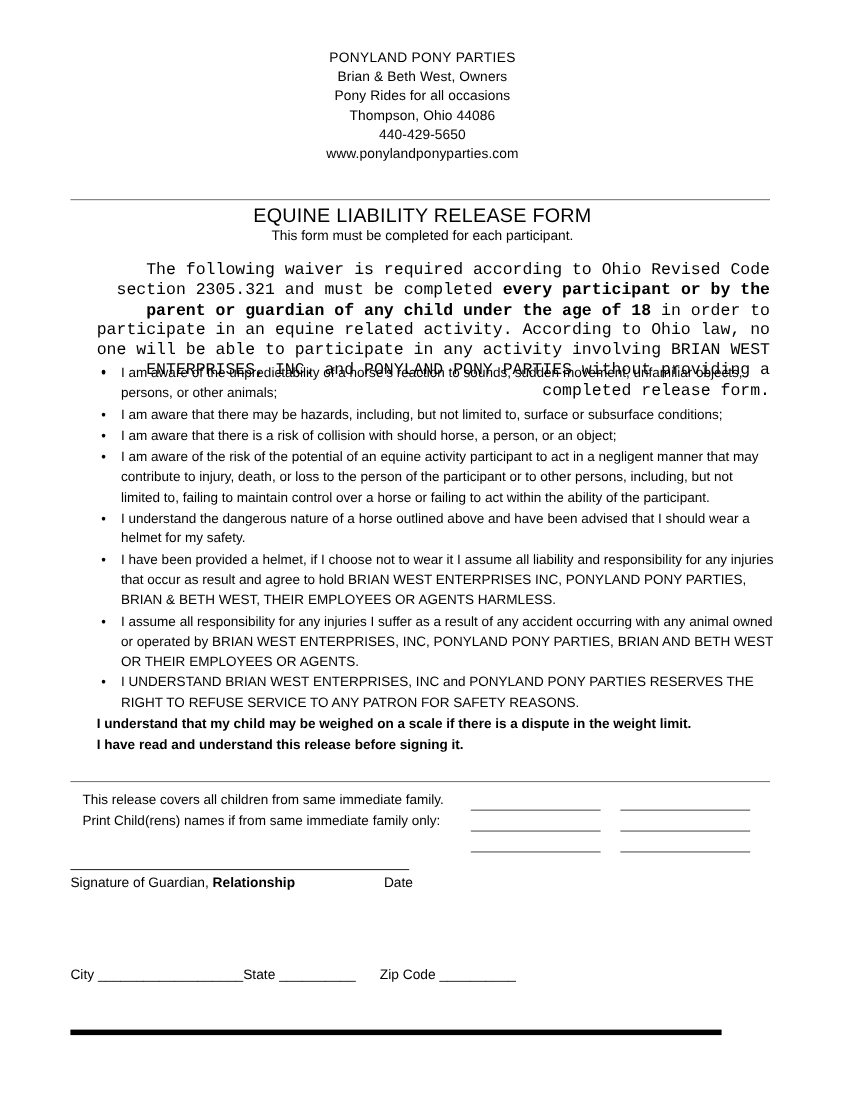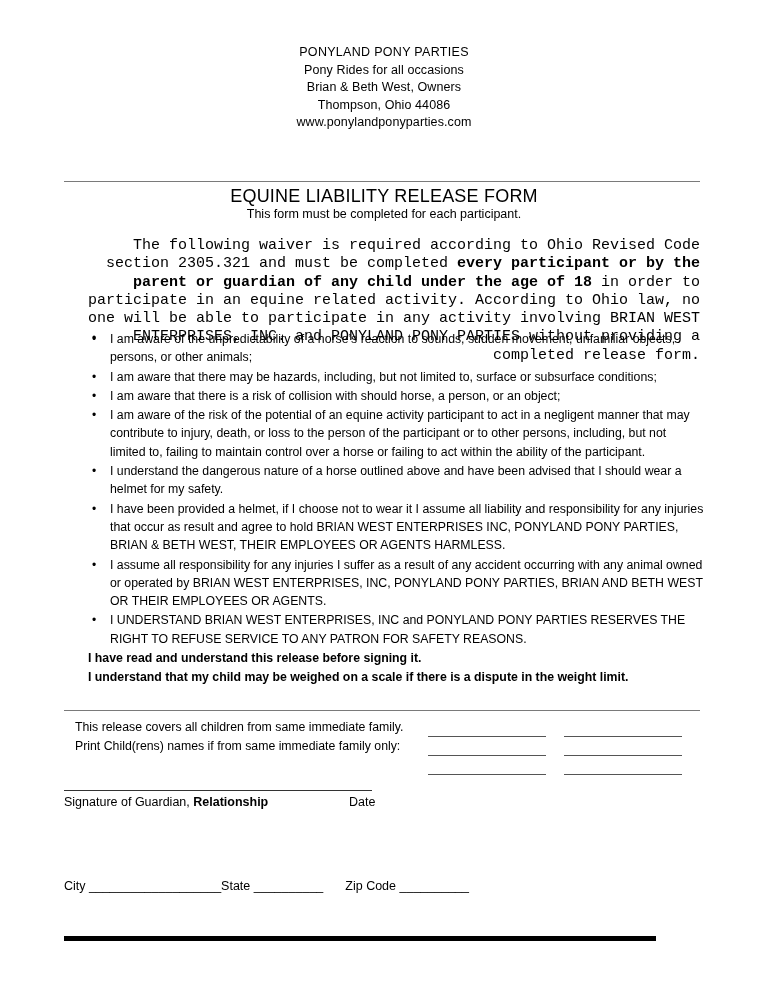"Pony Rides for all occasions" div.line { order: before "Brian & Beth West, Owners" -> after "Brian & Beth West, Owners" }
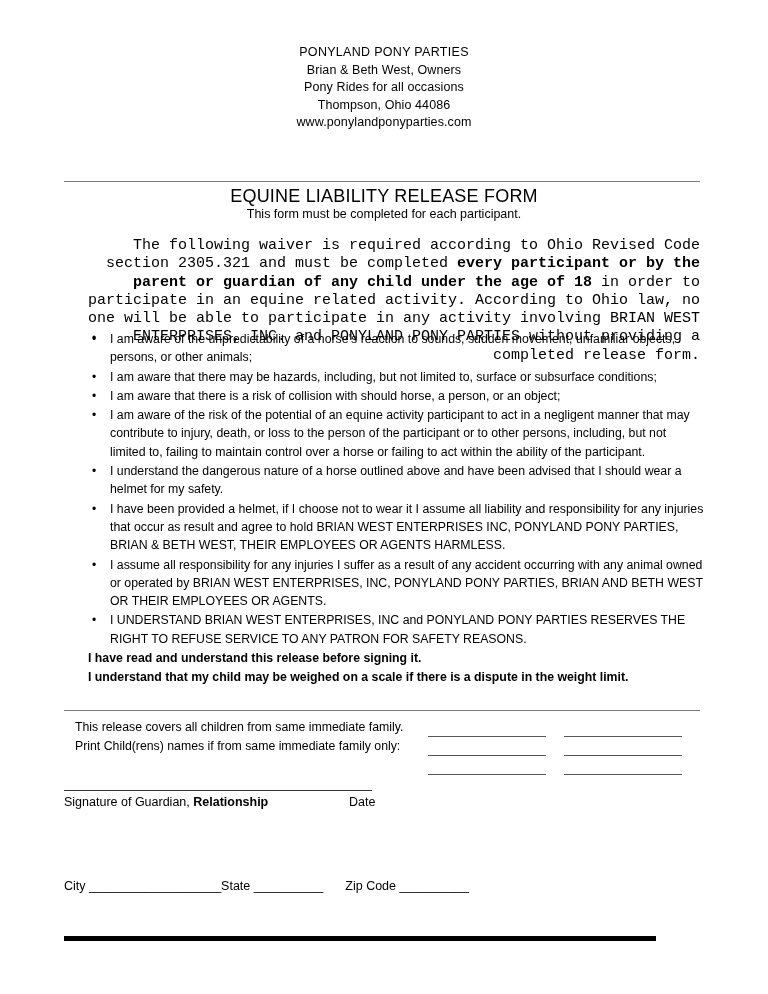"440-429-5650" div.line { html: none -> <div>440-429-5650</div> }
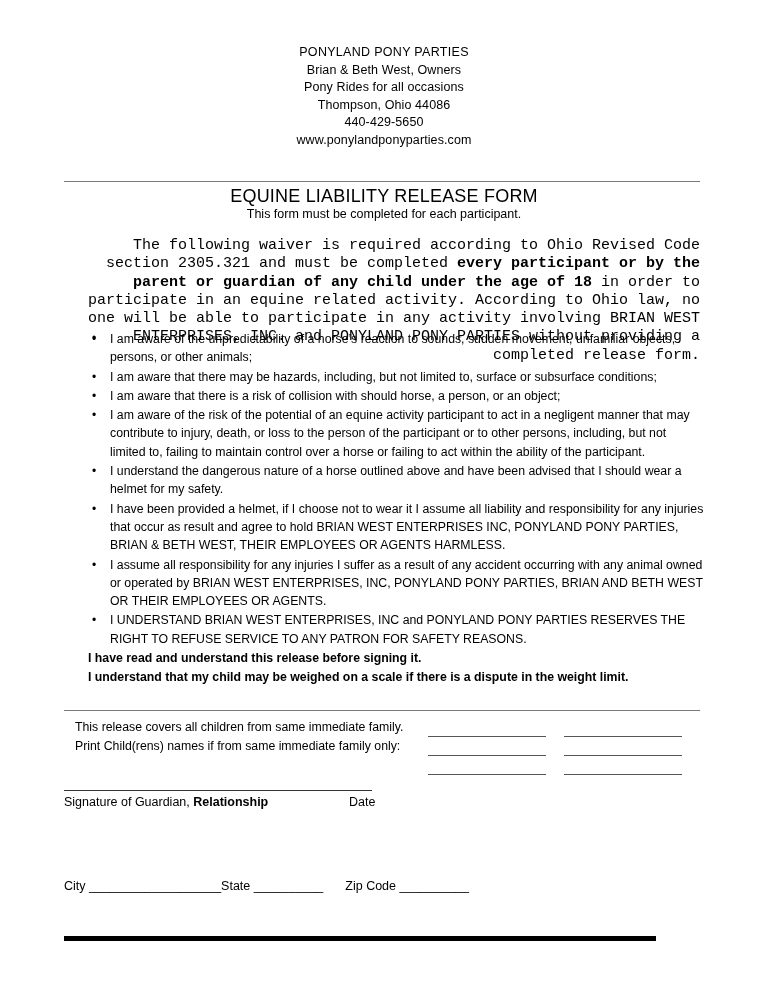"I have read and understand" div.bold-note { order: before "I understand that my child" -> after "I understand that my child" }
